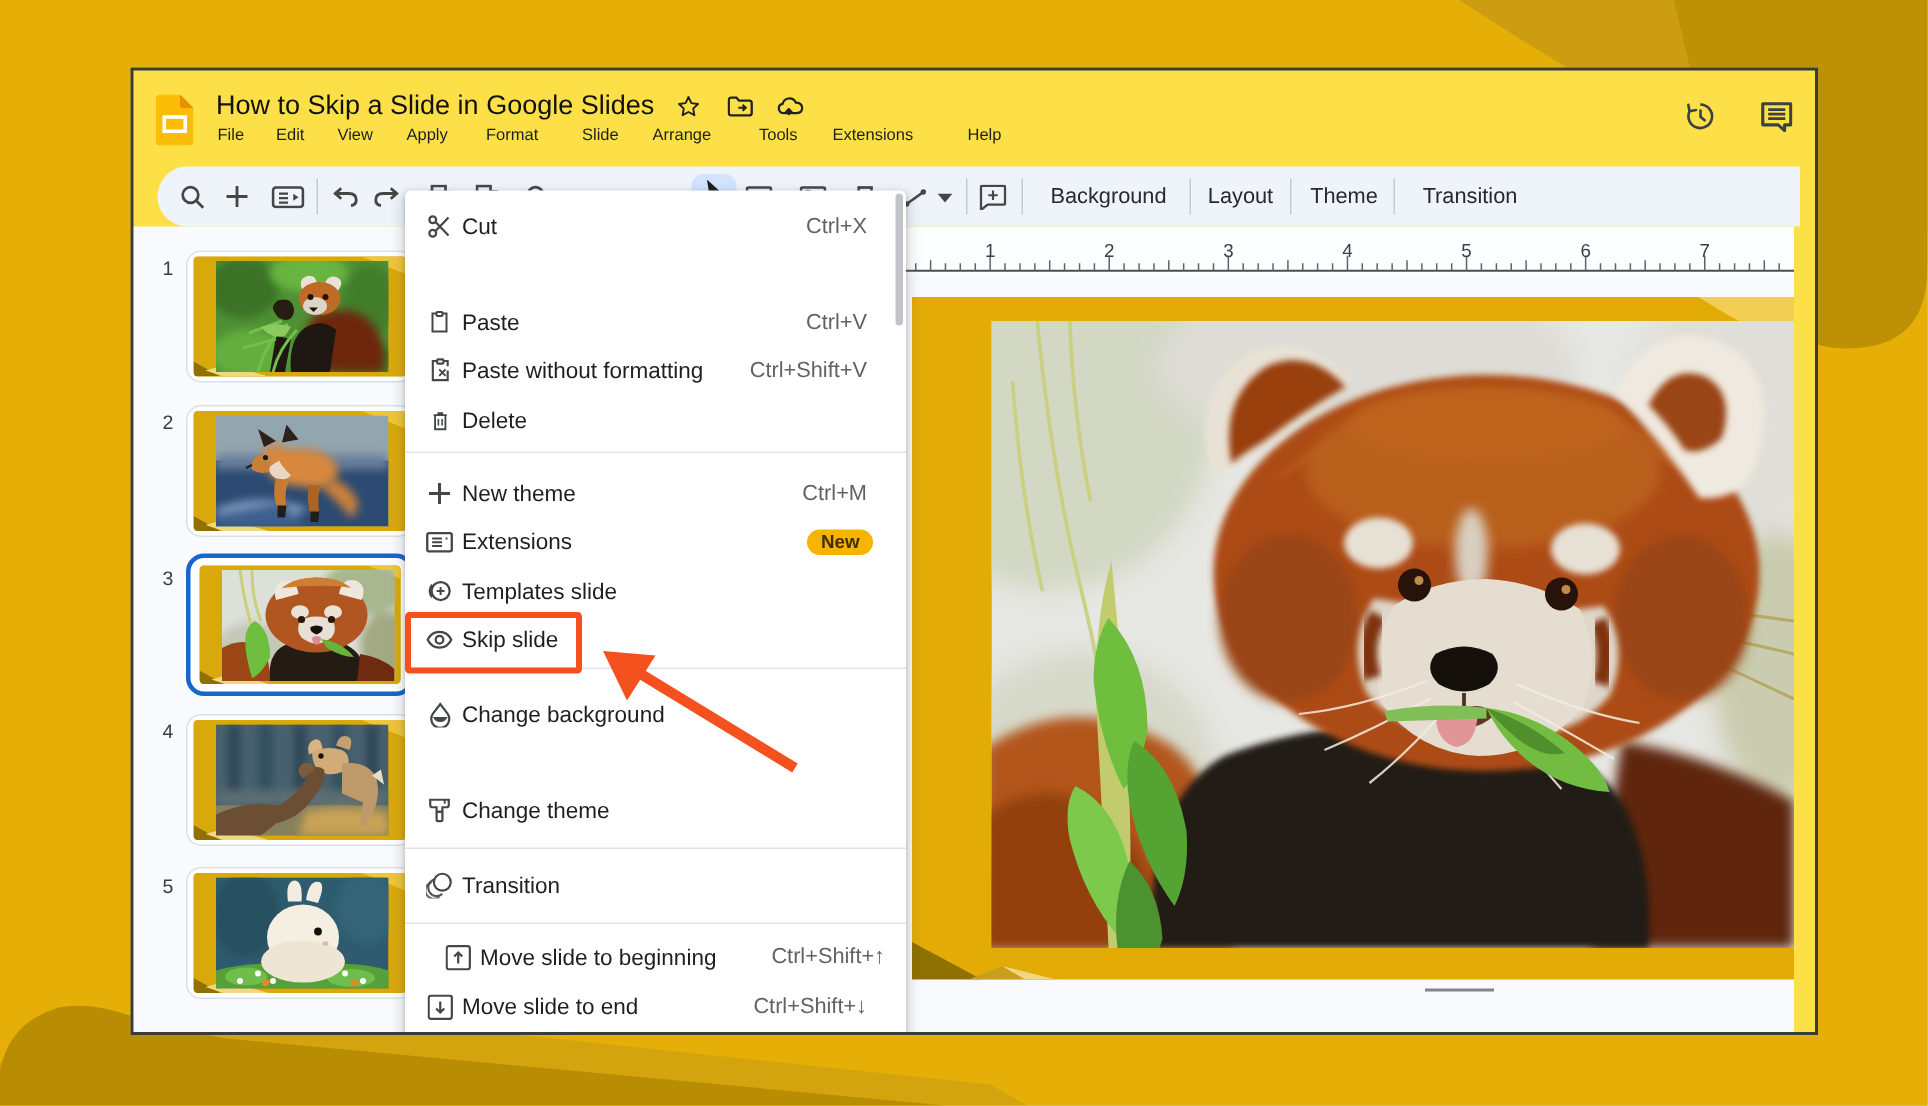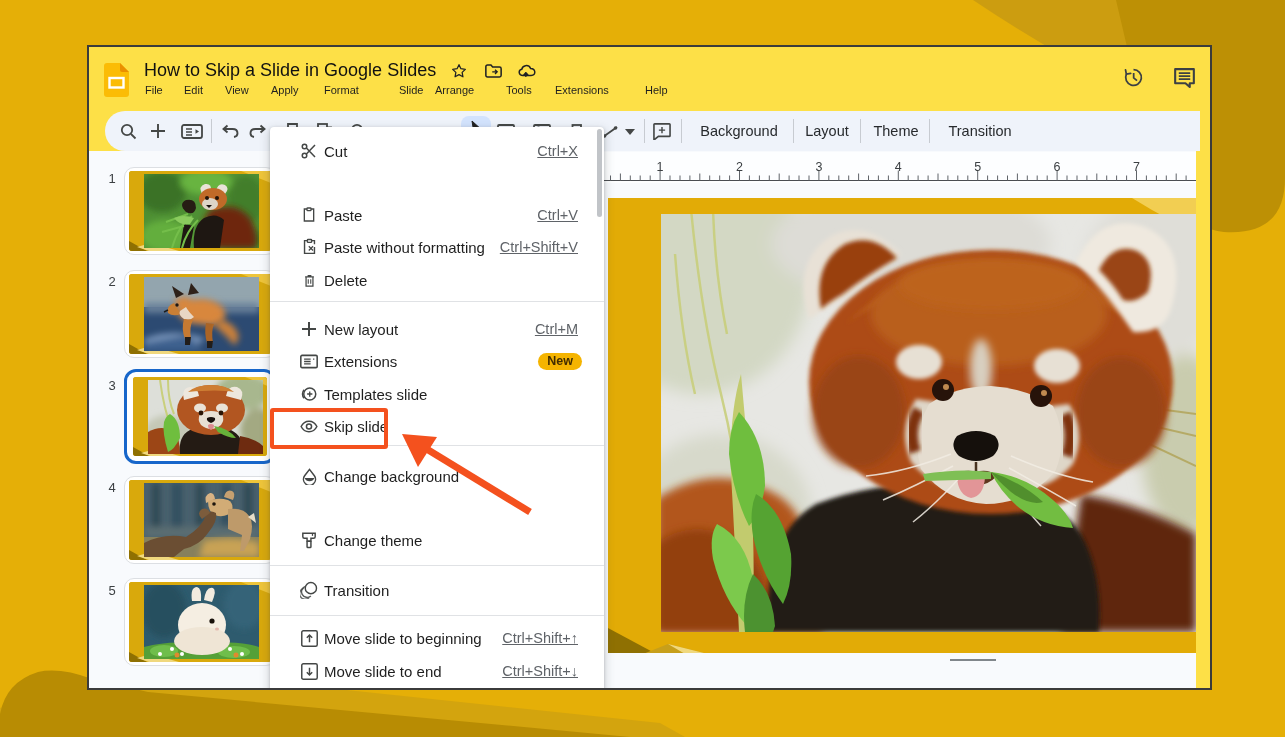"Slide" span.mb { left: 310px -> 299px }
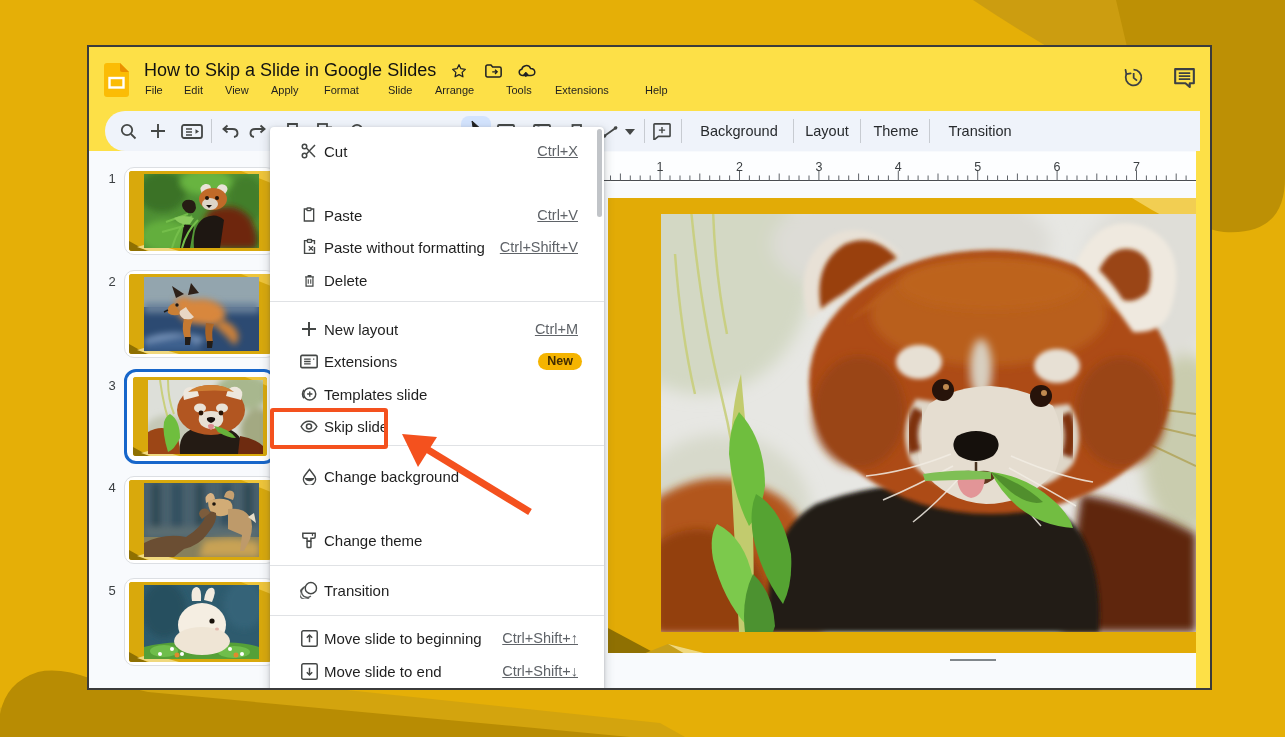"Cut" .mrow { padding-left: 16px -> none }
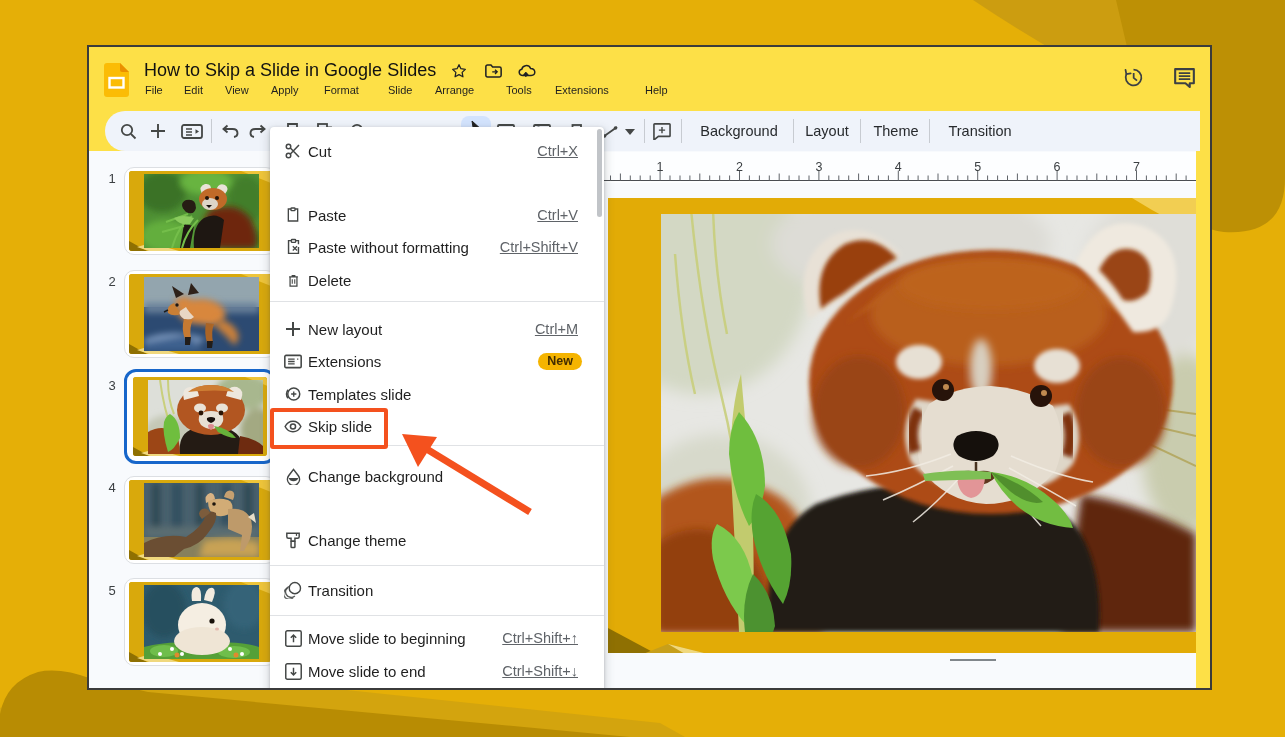"Ctrl+X" .mrow .sc { text-decoration: underline -> none }
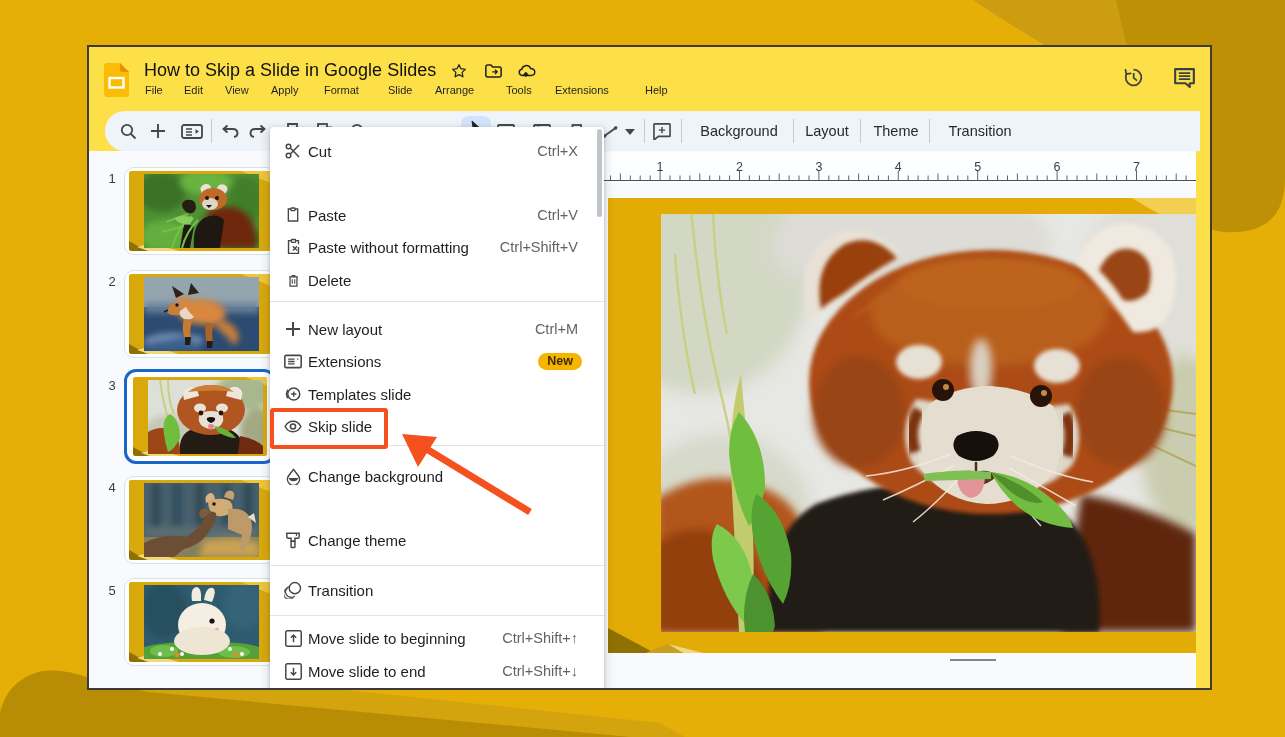"New layout" span.lb { text: layout -> theme }
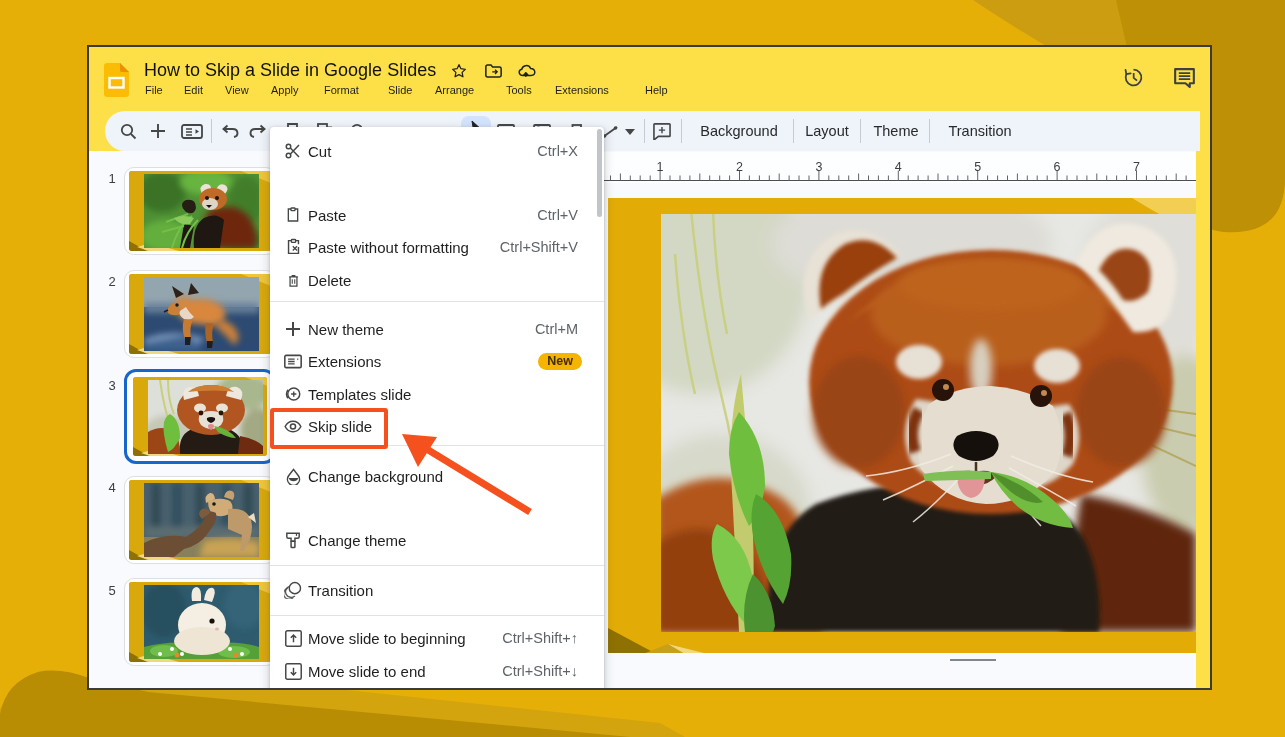"Move slide to beginning" div.mrow { left: 181px -> 193px }
